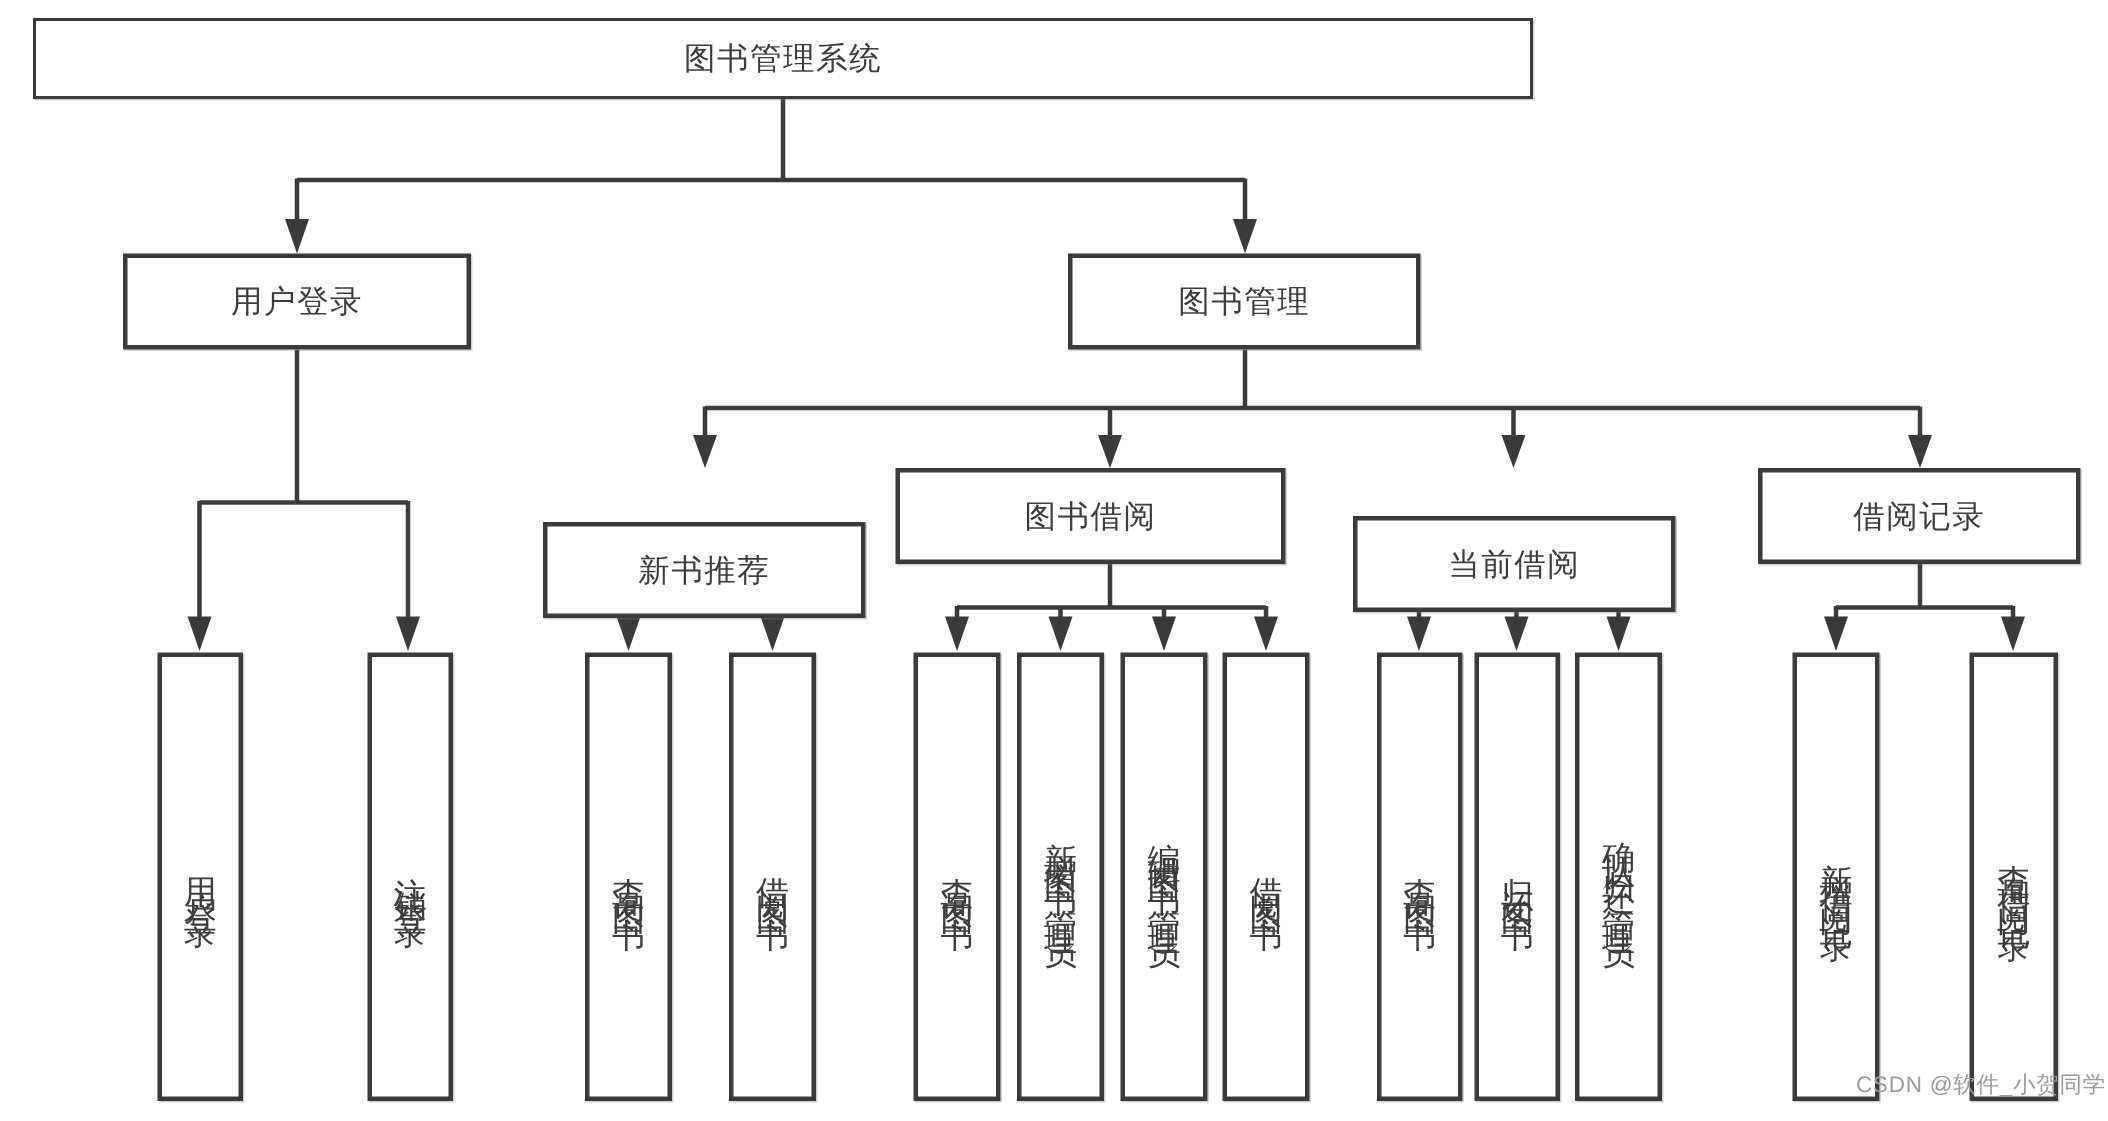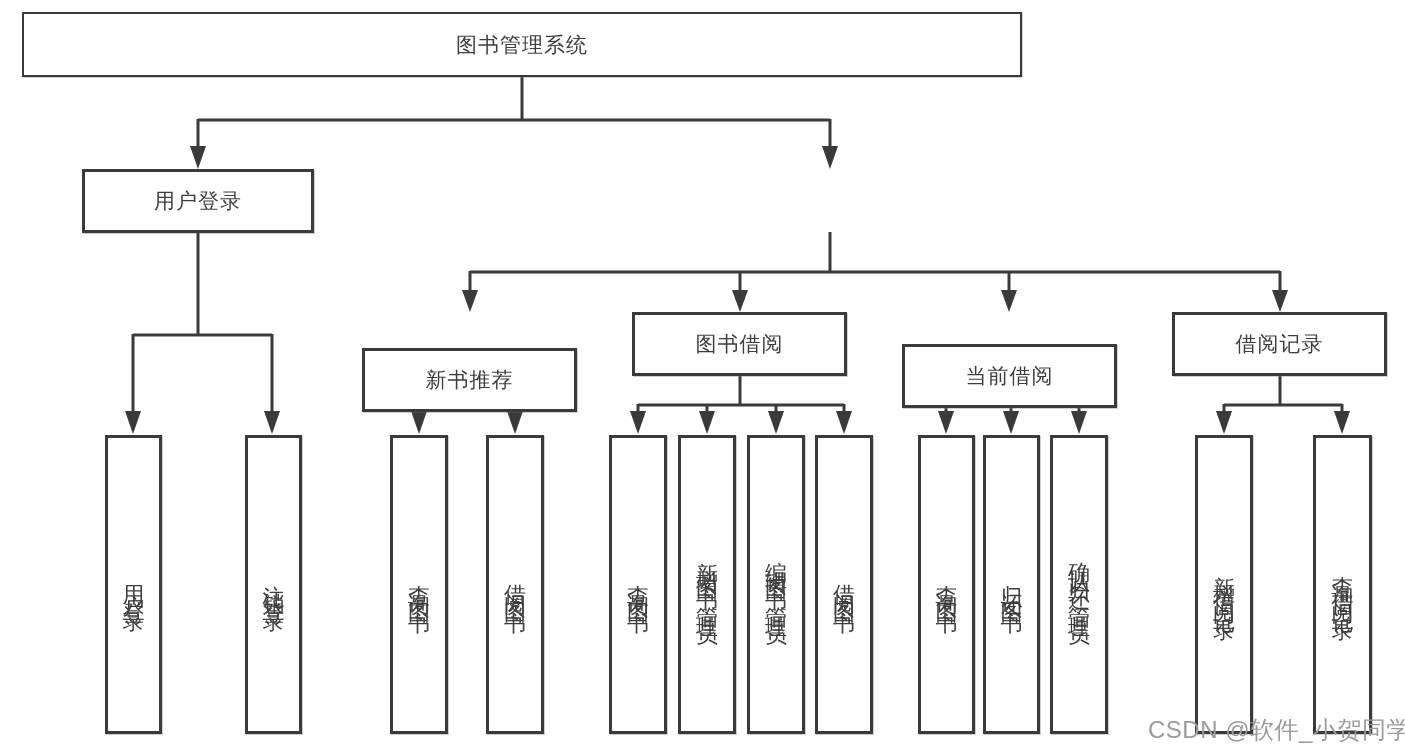"图书管理系统" div.node { height: 65px -> 54px }
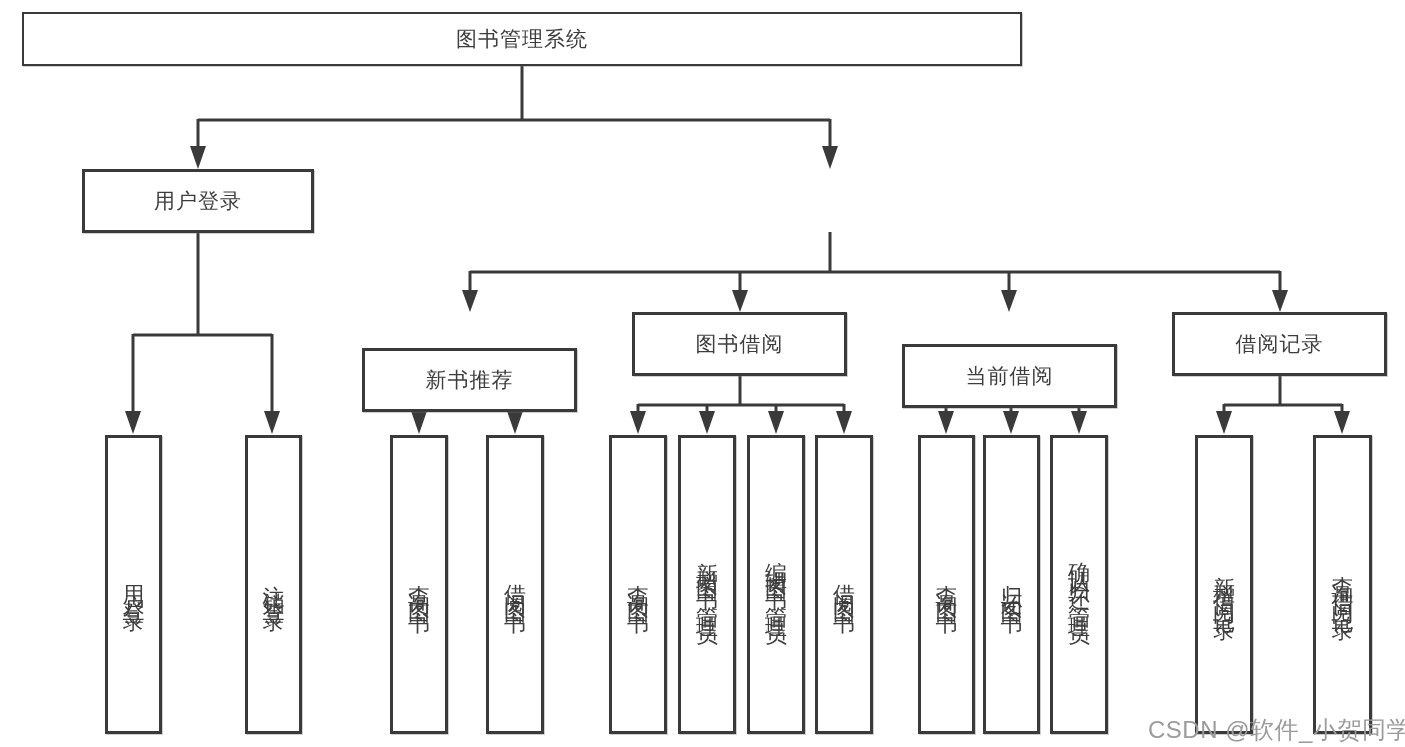"图书管理" div.node { html: none -> <div>图书管理</div> }
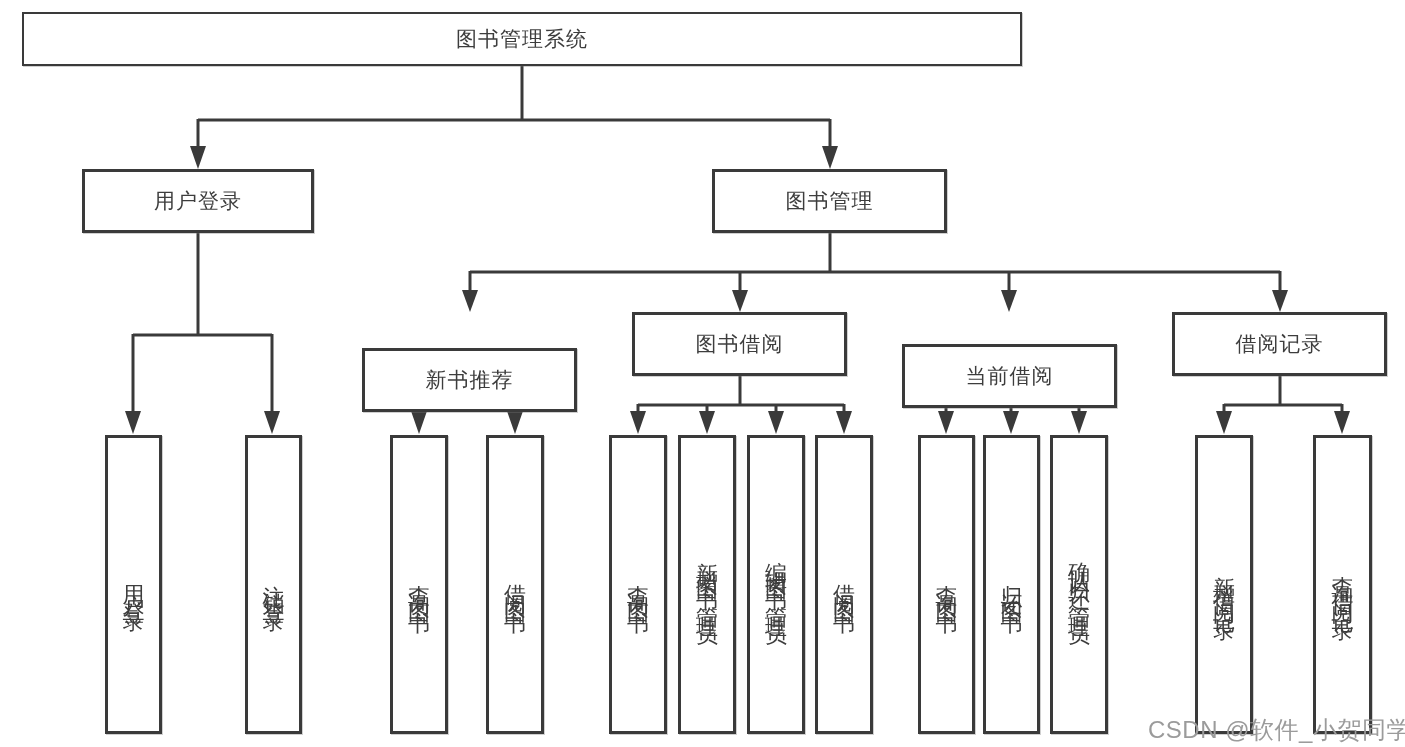"图书借阅" div.node { left: 632px -> 597px; width: 215px -> 260px }
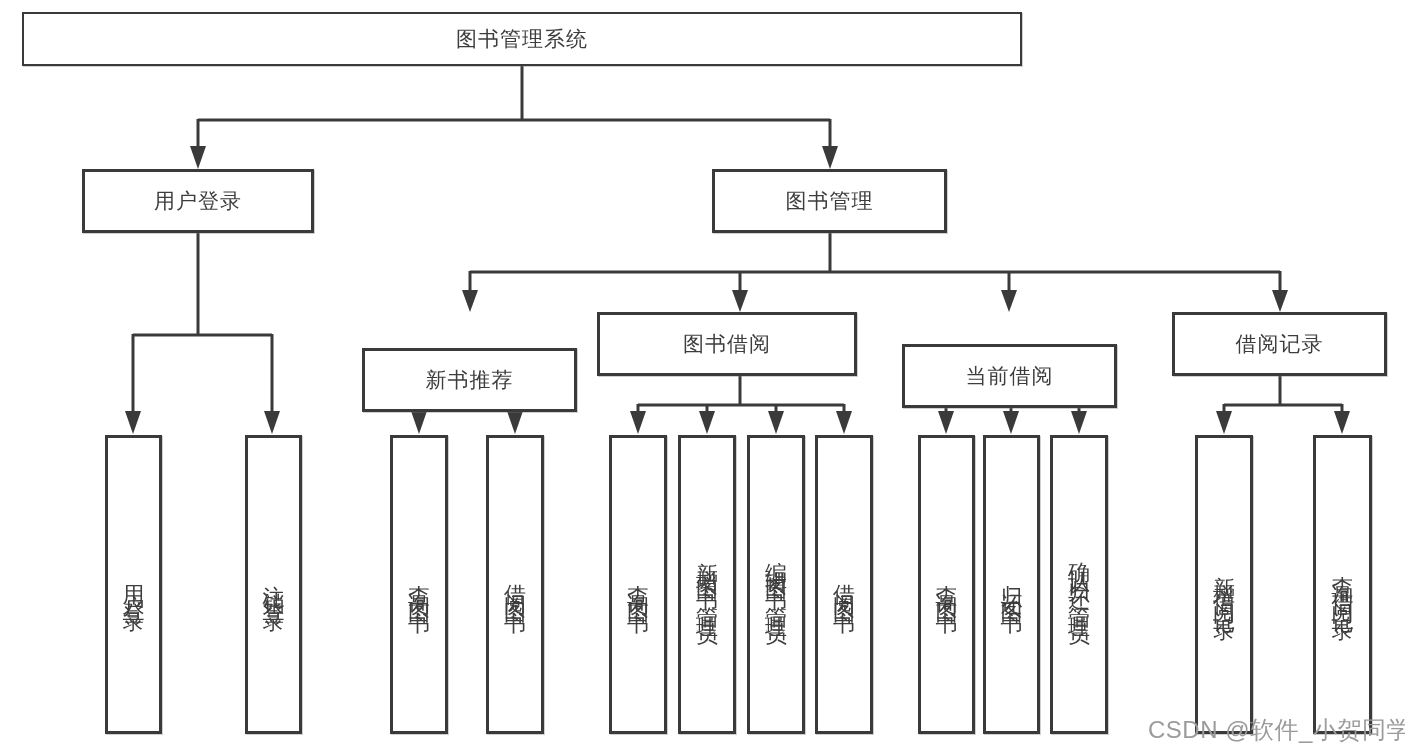"CSDN @软件_小贺同学" #watermark { font-size: 24px -> 15px }
